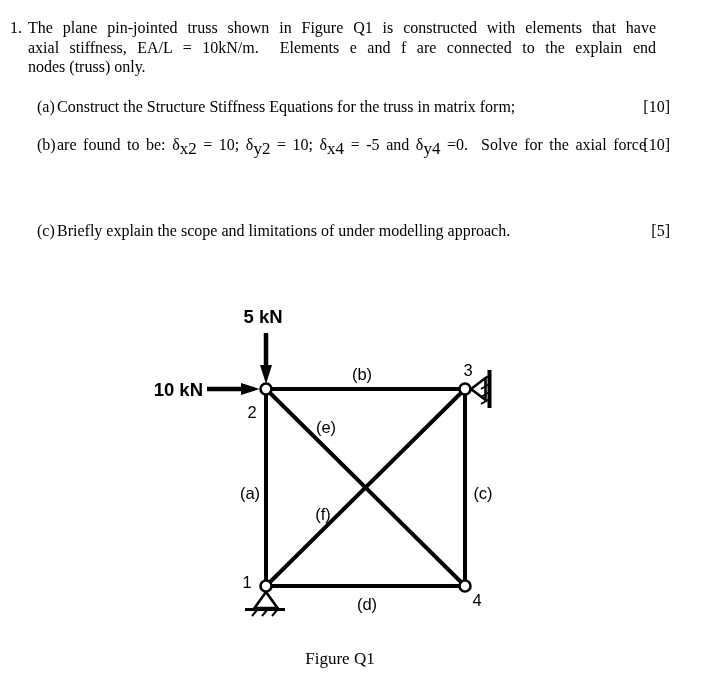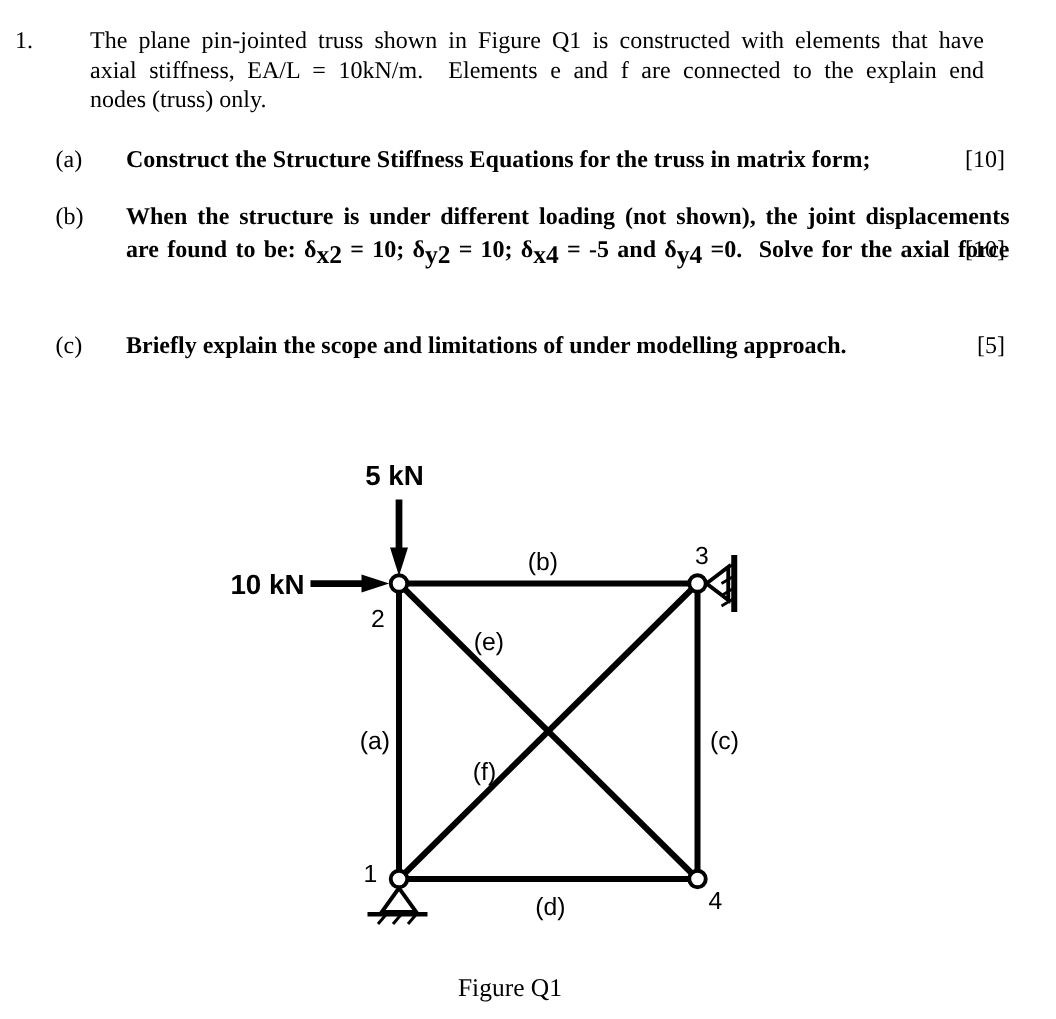"The plane pin-jointed truss shown" .qtext { margin-left: 50px -> 18px }
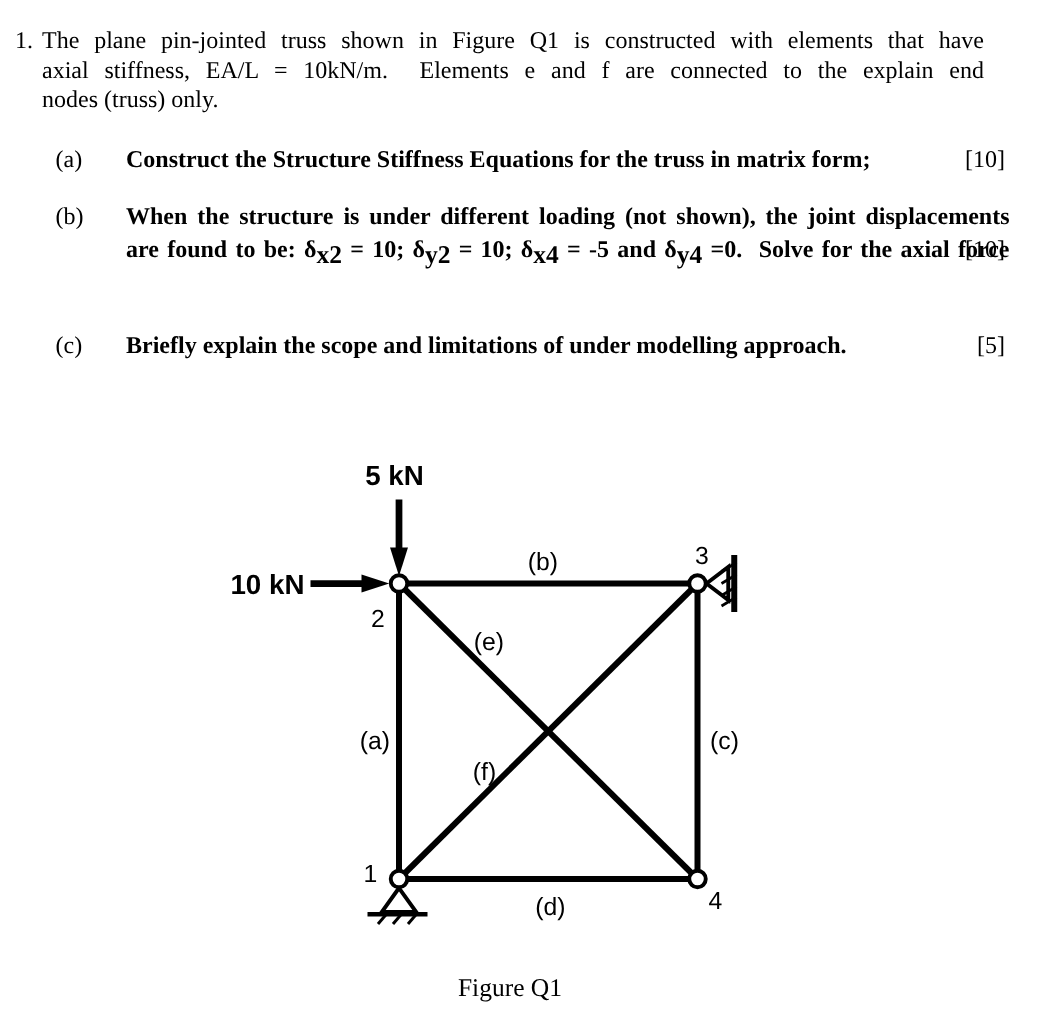"Construct the Structure Stiffness" .ptext { font-weight: bold -> none; margin-left: 47px -> 20px }
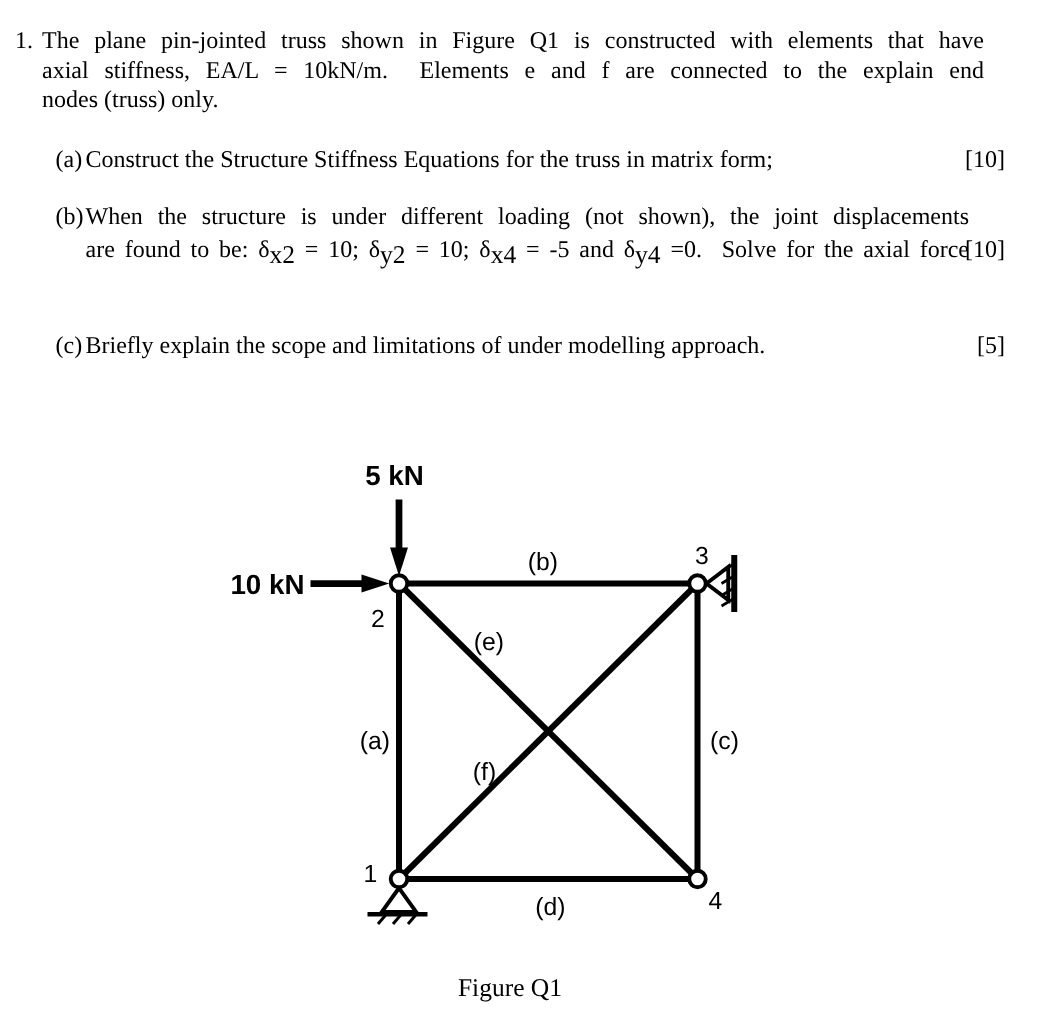"When the structure is under" div.tline { html: <div>When the structure is under different loading (not shown), the joint displacements</div> -> none }
